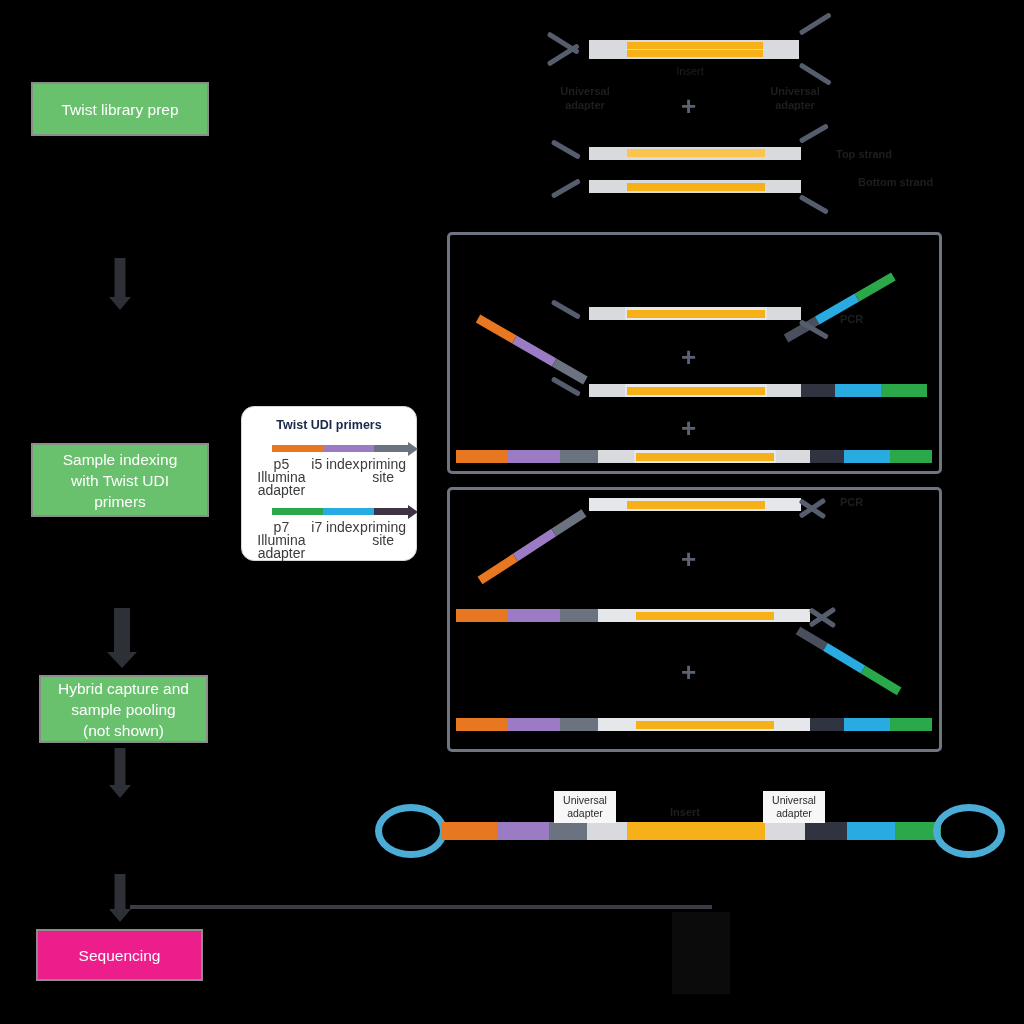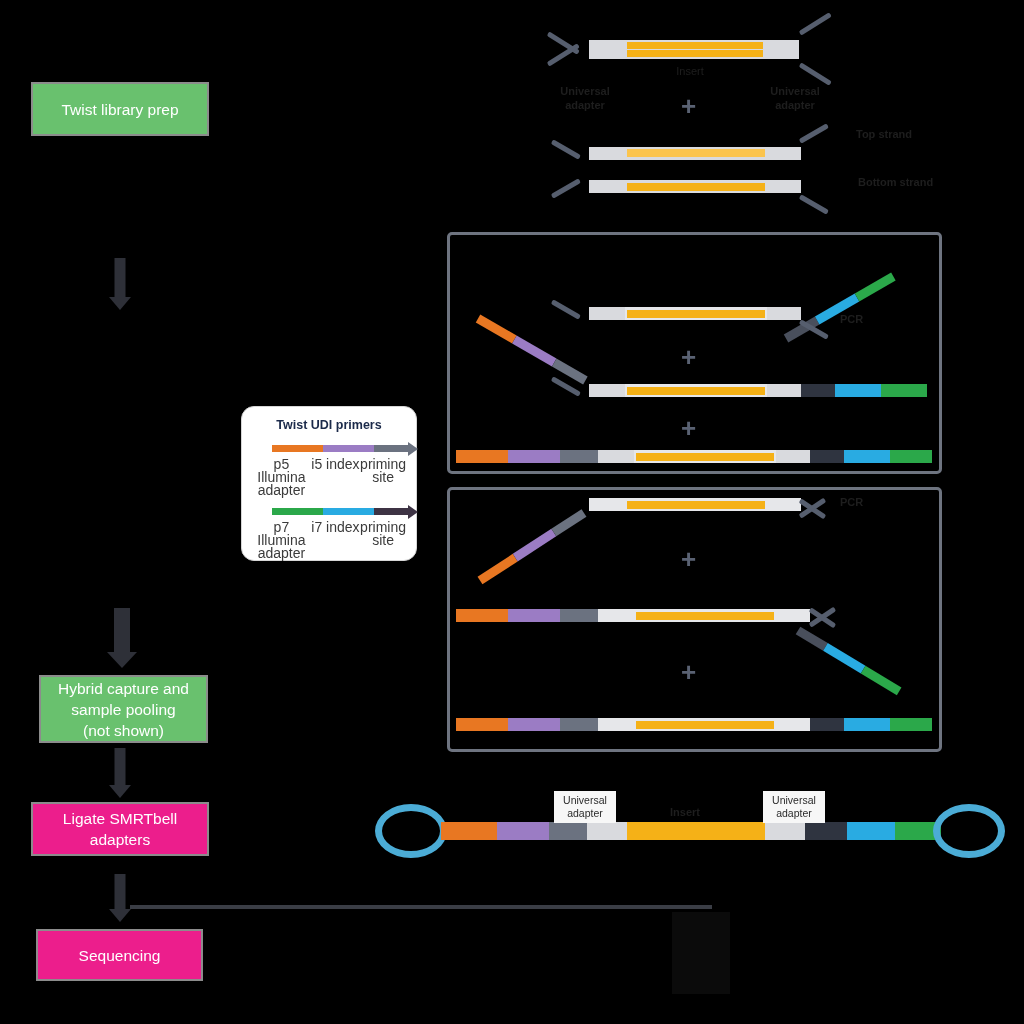"Top strand" div.dimtext { margin-left: 20px -> none; top: 127px -> 147px }
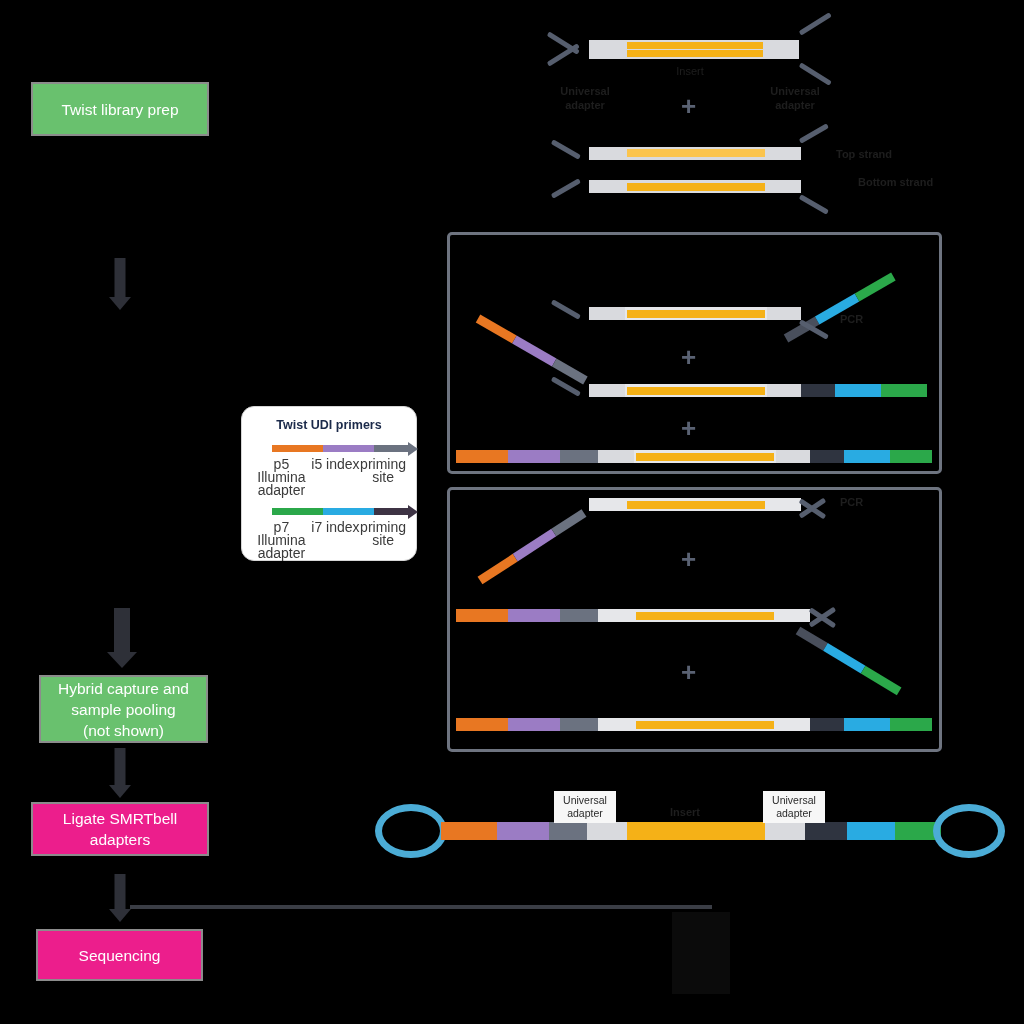"Sample indexing" div.step { html: none -> <div> <span>Sample indexing</span> <span>with Twist UDI</span> <span>primers</span> </div> }
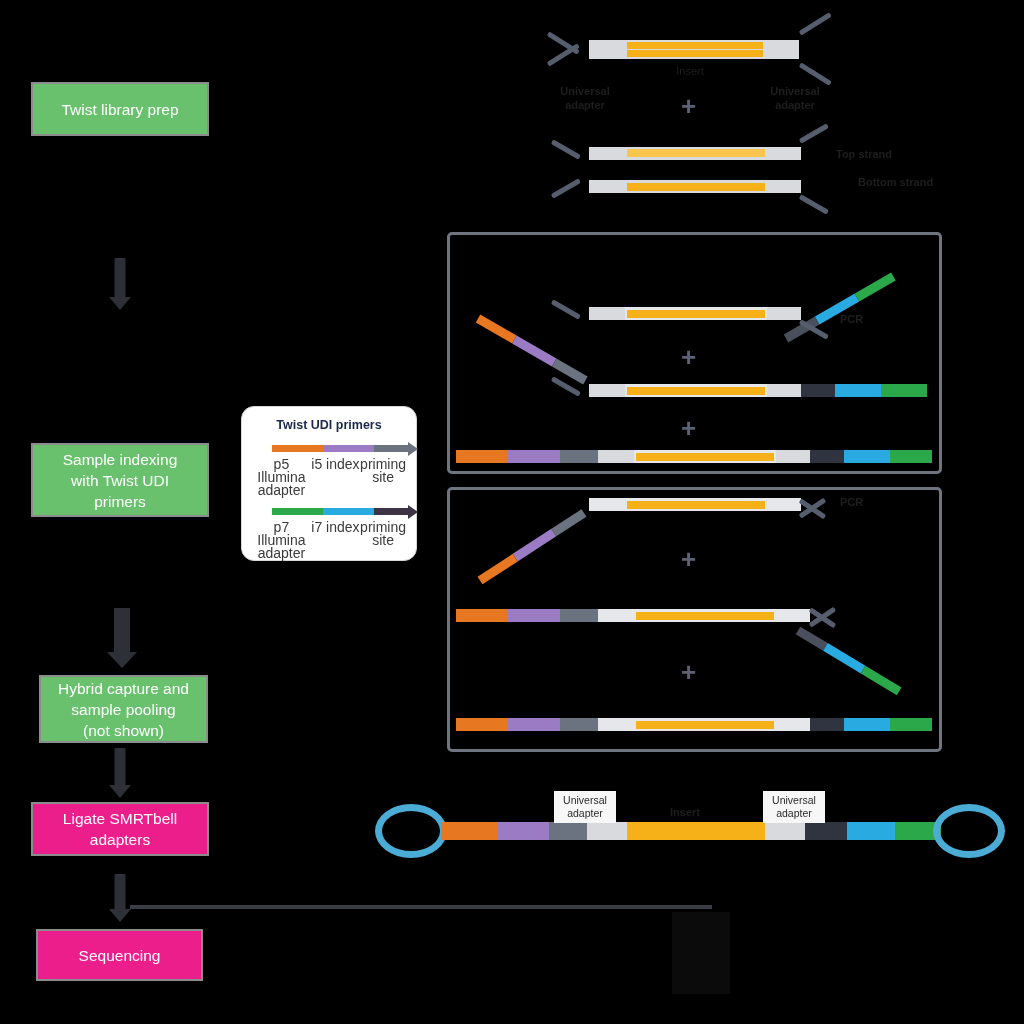"Ligate SMRTbell" div.step { html: <div> <span>Ligate SMRTbell</span> <span>adapters</span> </div> -> none }
